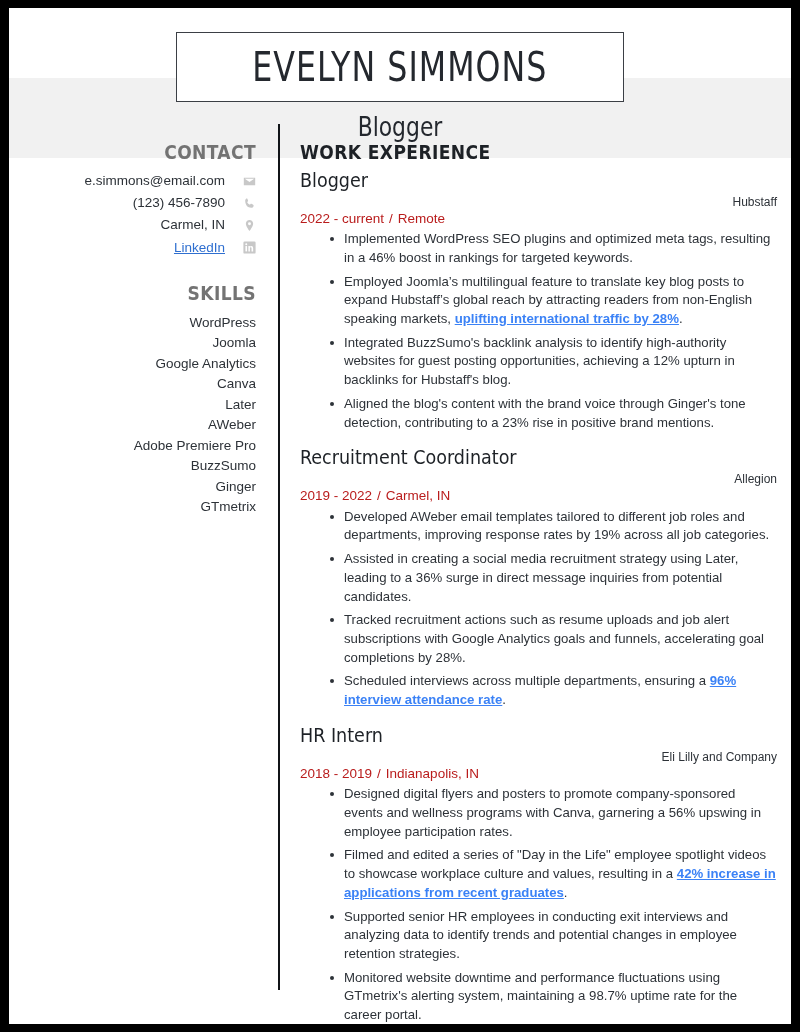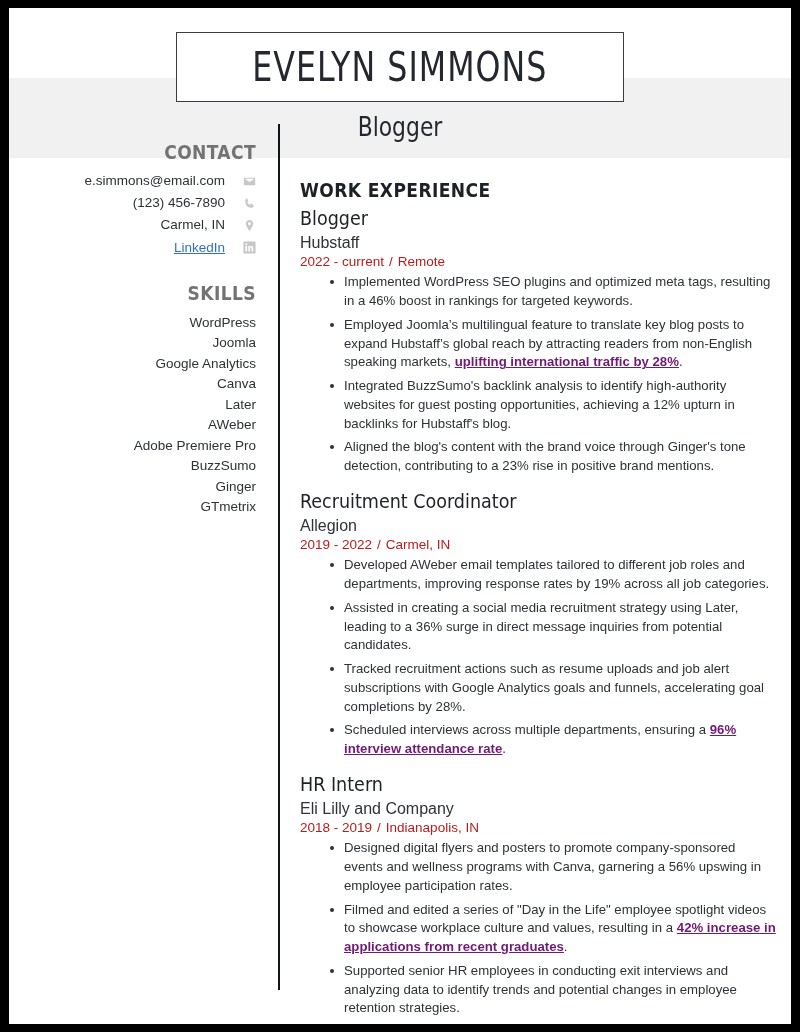"WORK EXPERIENCE" .col-right { margin-top: 38px -> none }
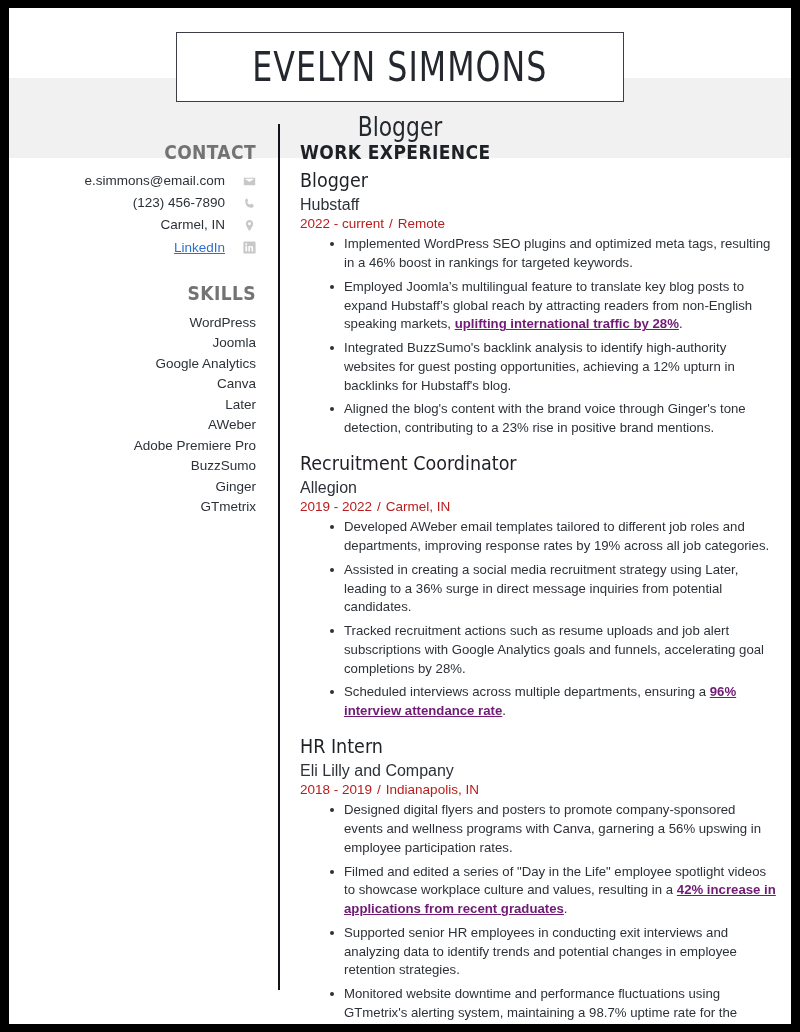"Hubstaff" .job-company { font-size: 16px -> 12px; text-align: none -> right }
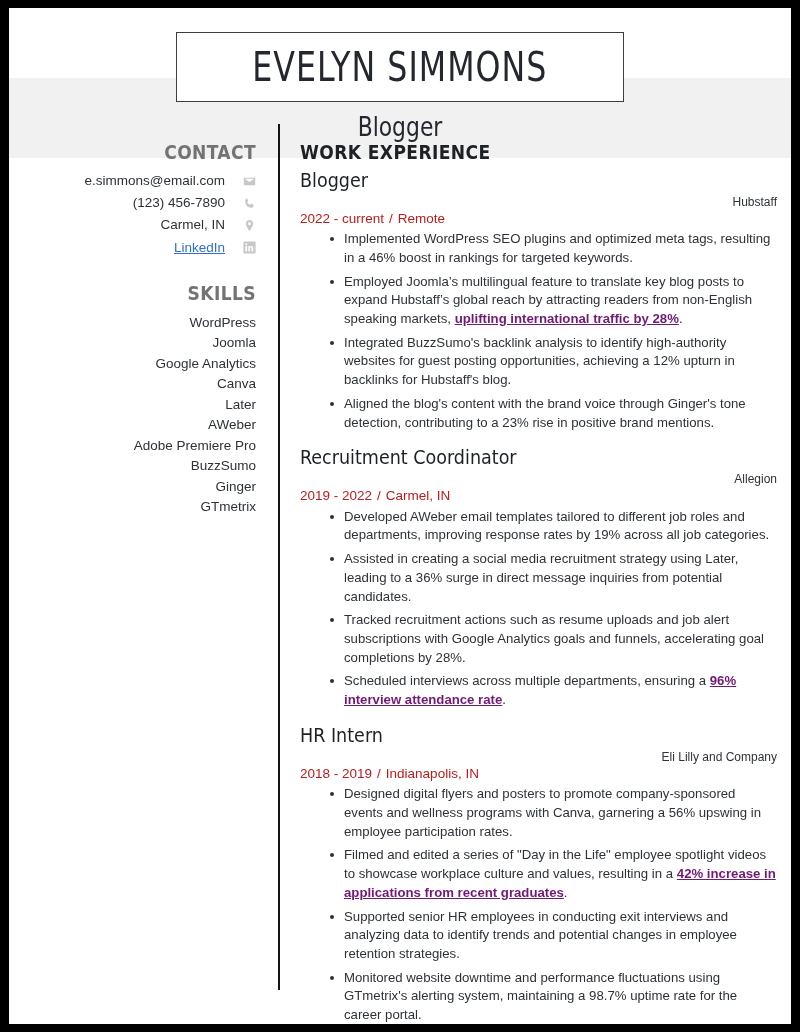"uplifting international traffic by 28%" .hl { color: #701a75 -> #3b82f6 }
